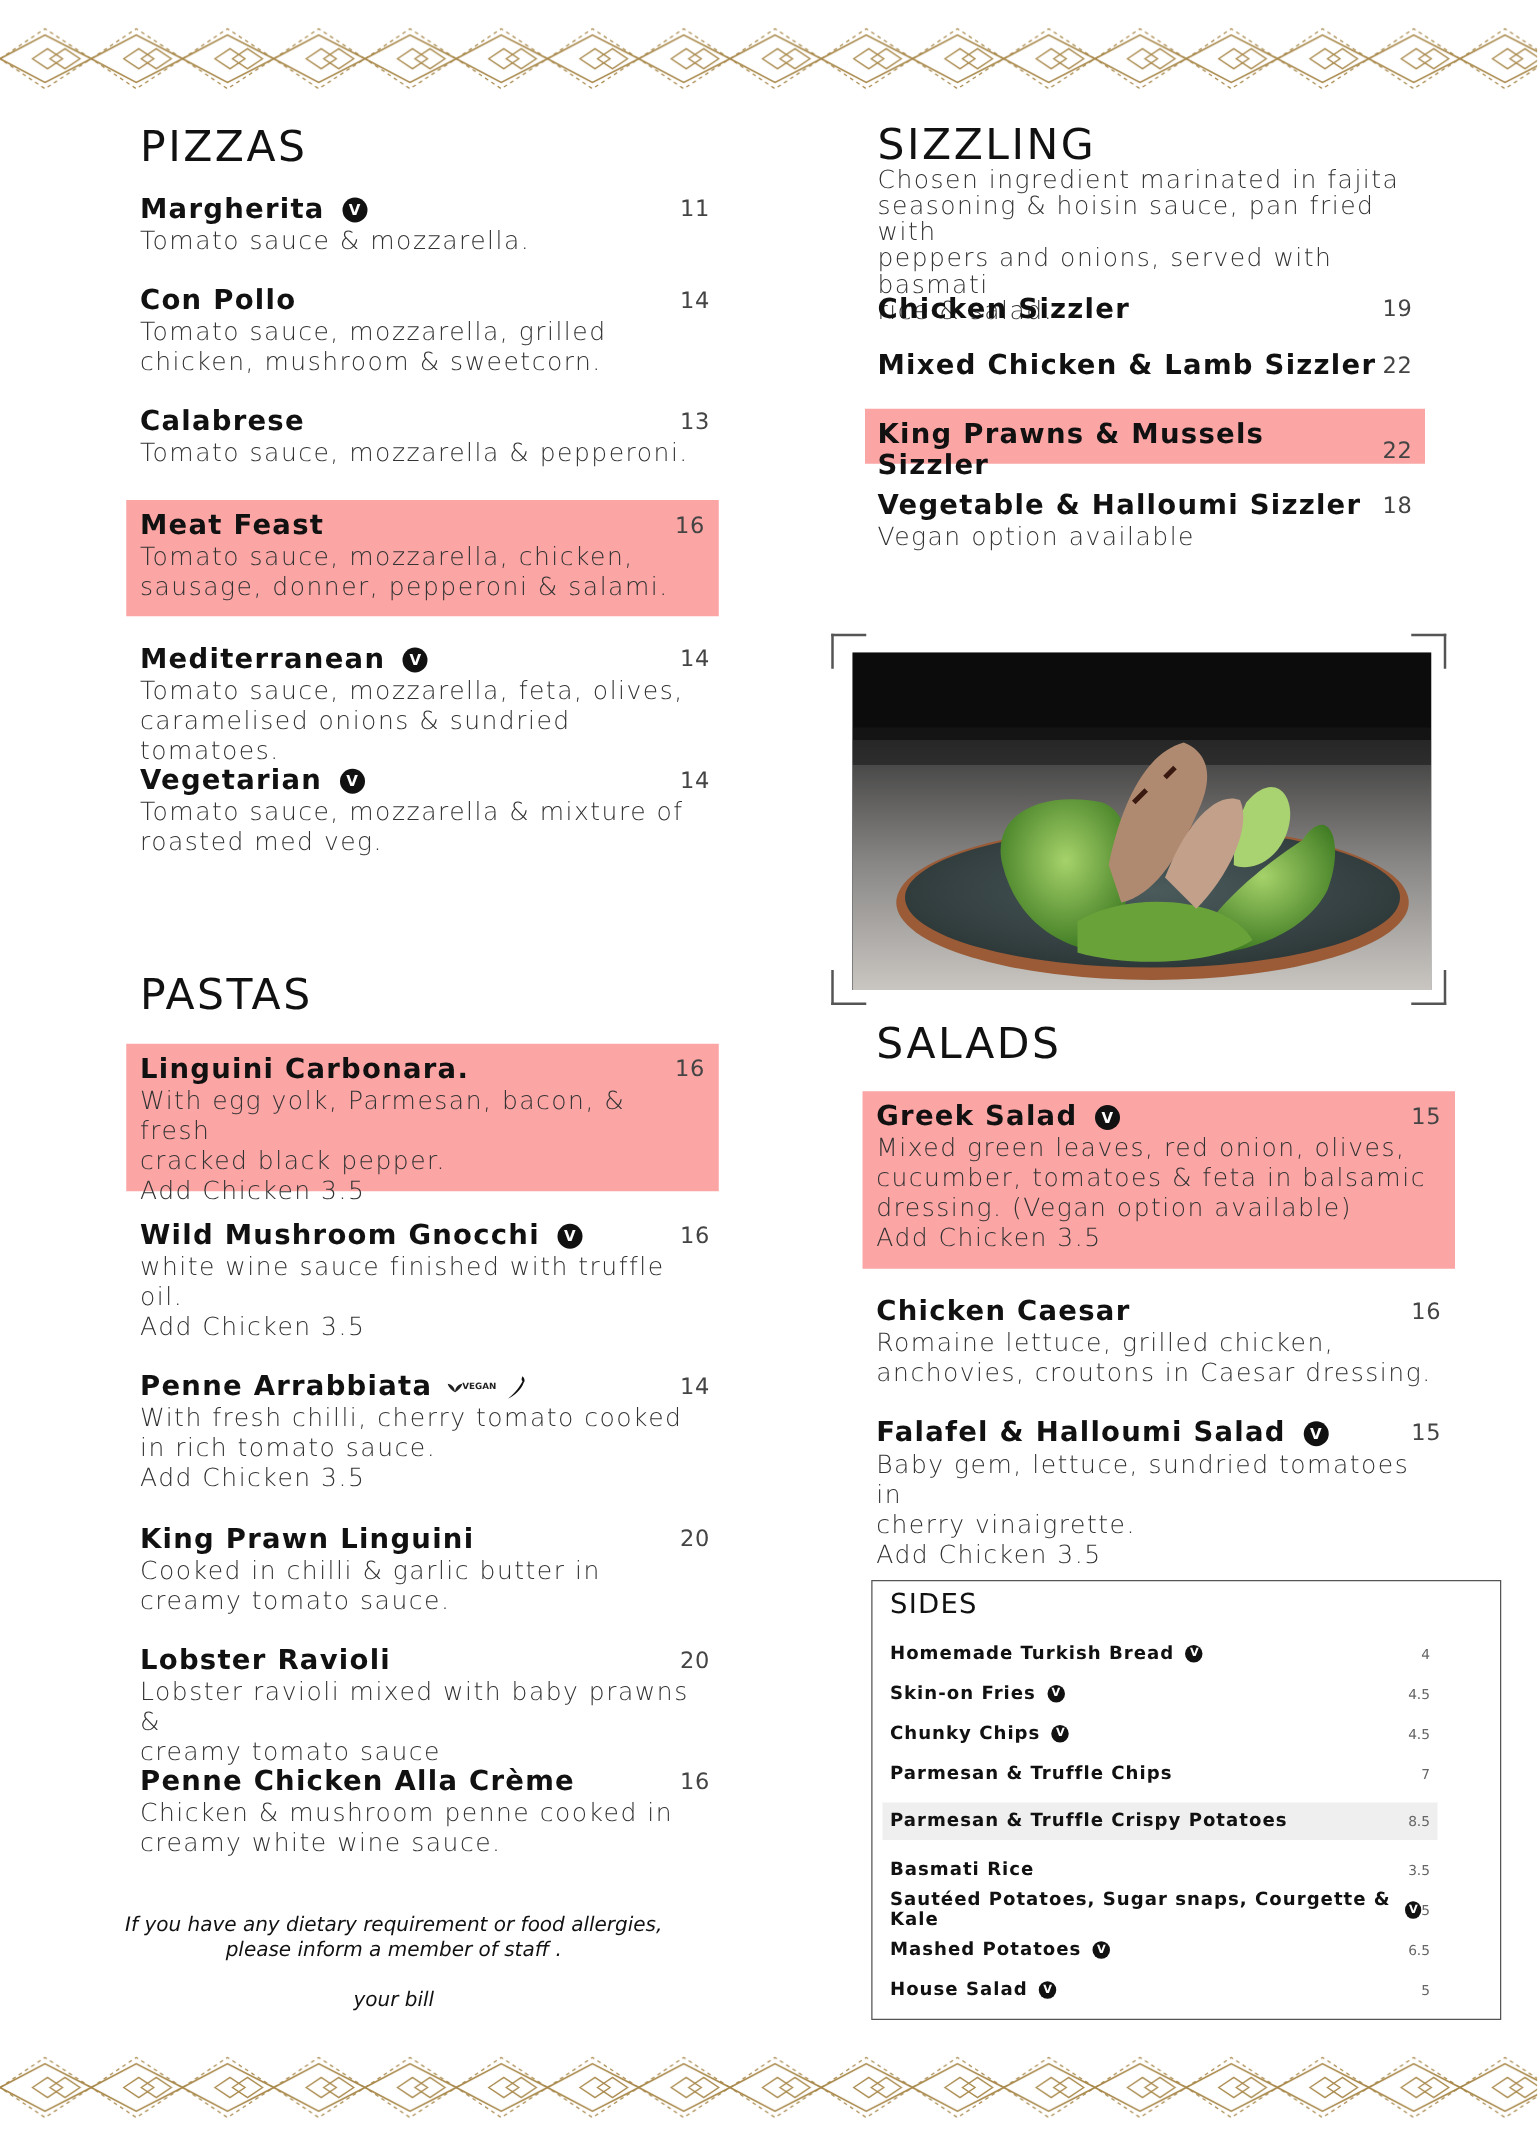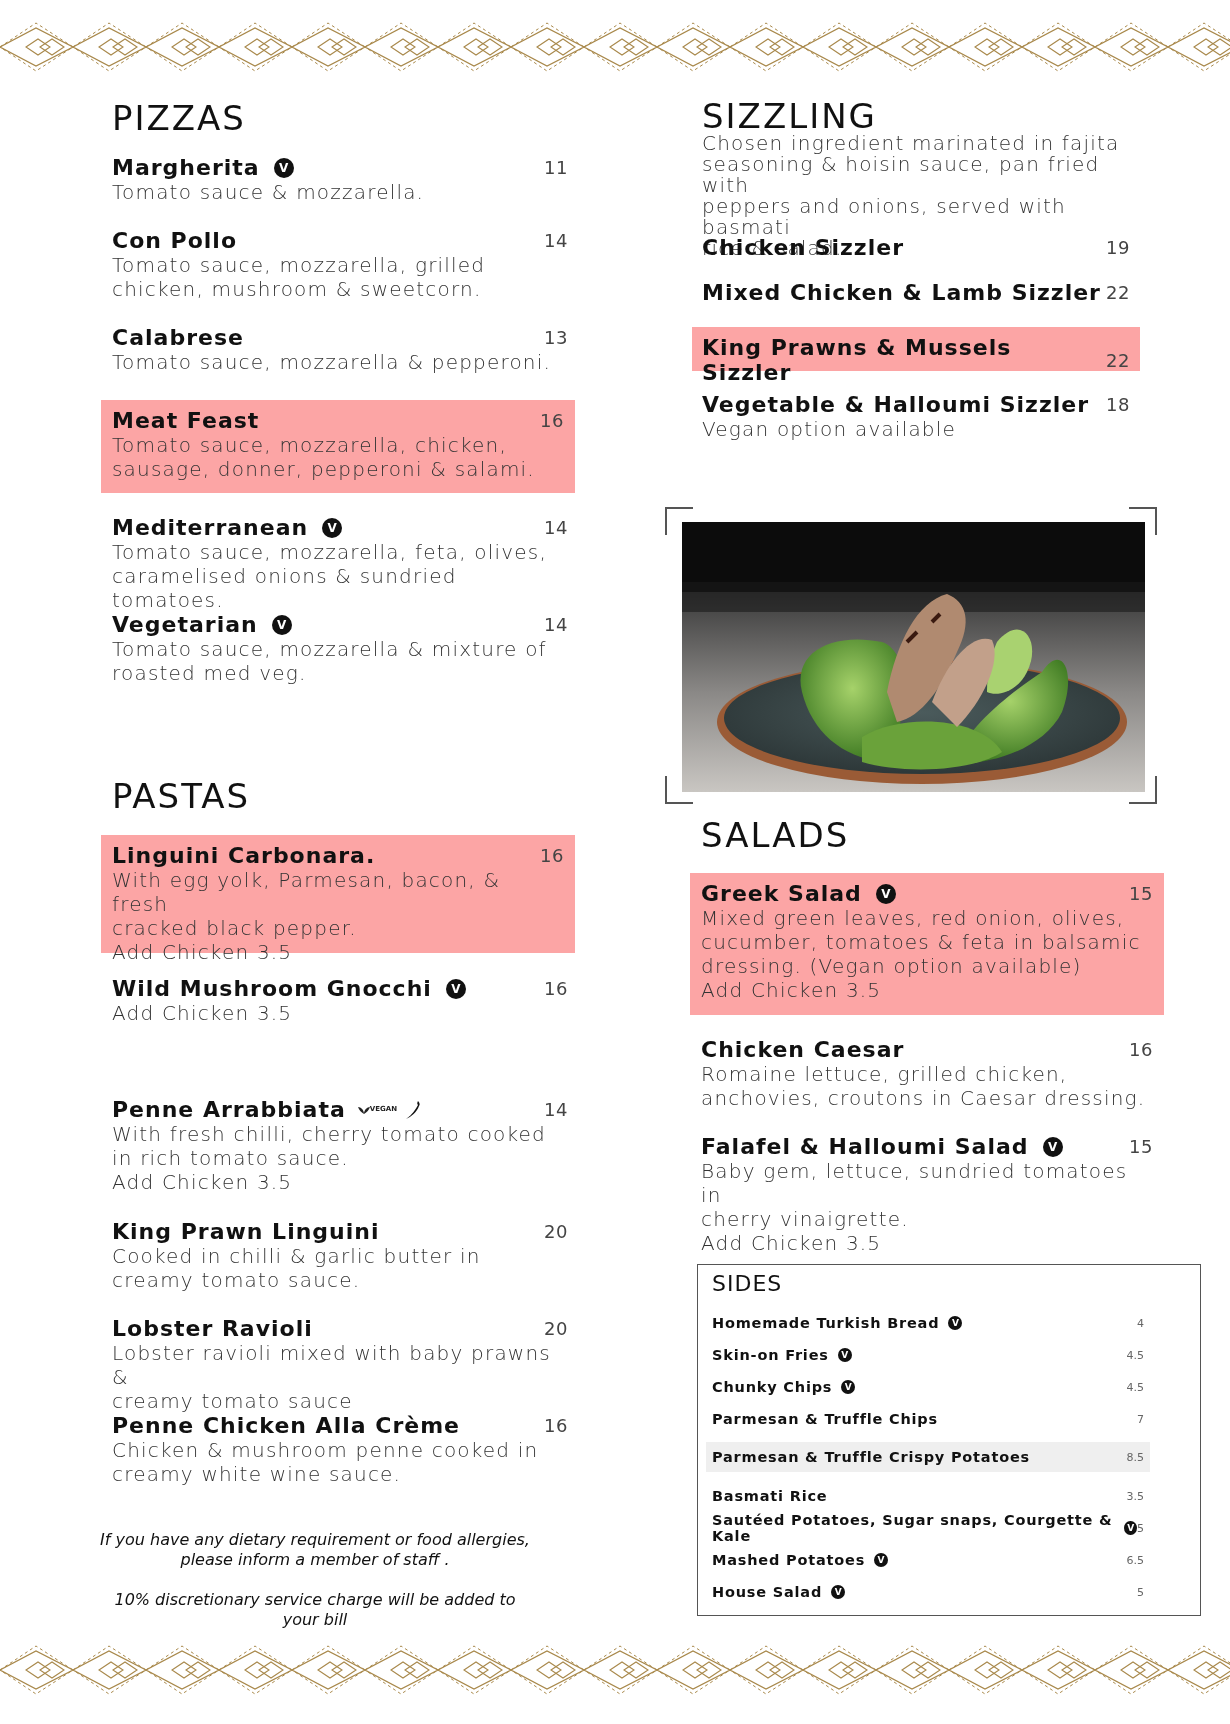"white wine sauce finished with" div.item-desc { html: none -> <div>white wine sauce finished with truffle oil.</div> }
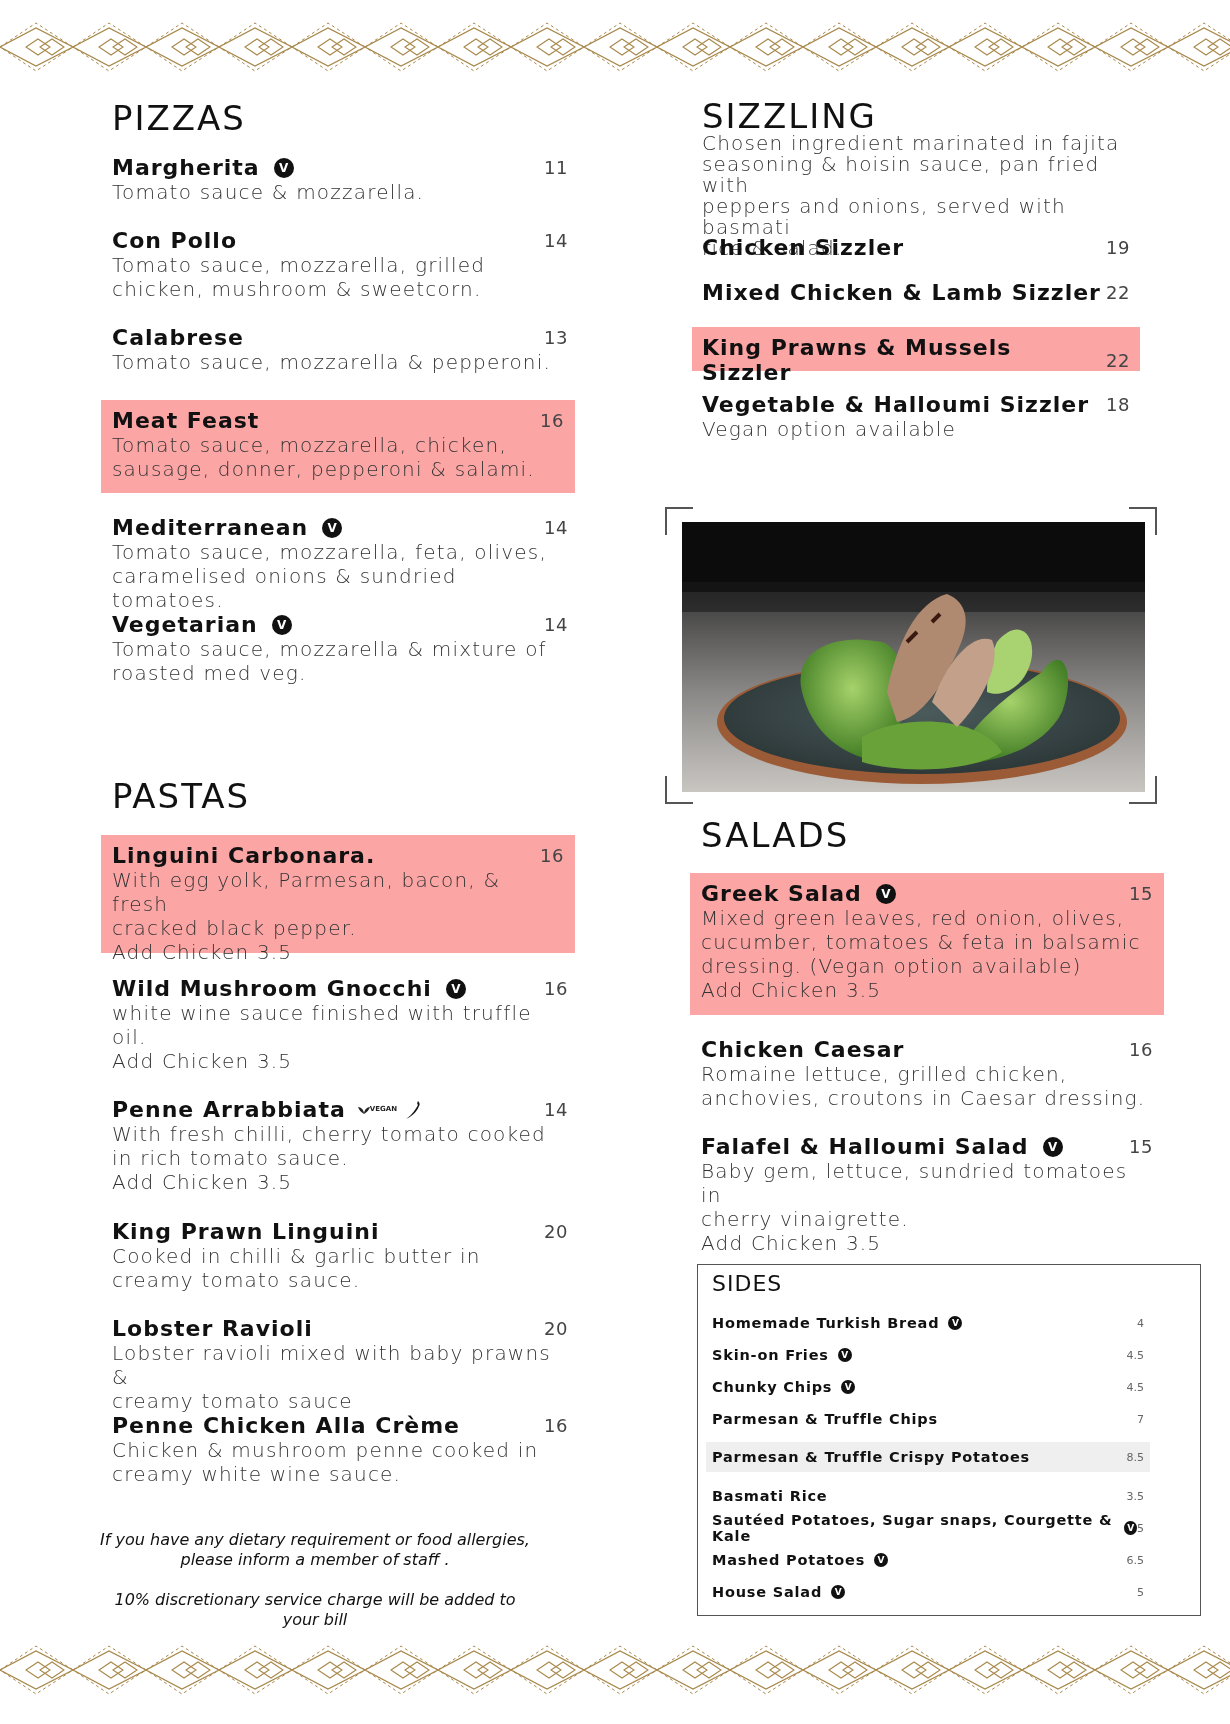"10% discretionary service charge will" div { html: <div>10% discretionary service charge will be added to</div> -> none }
